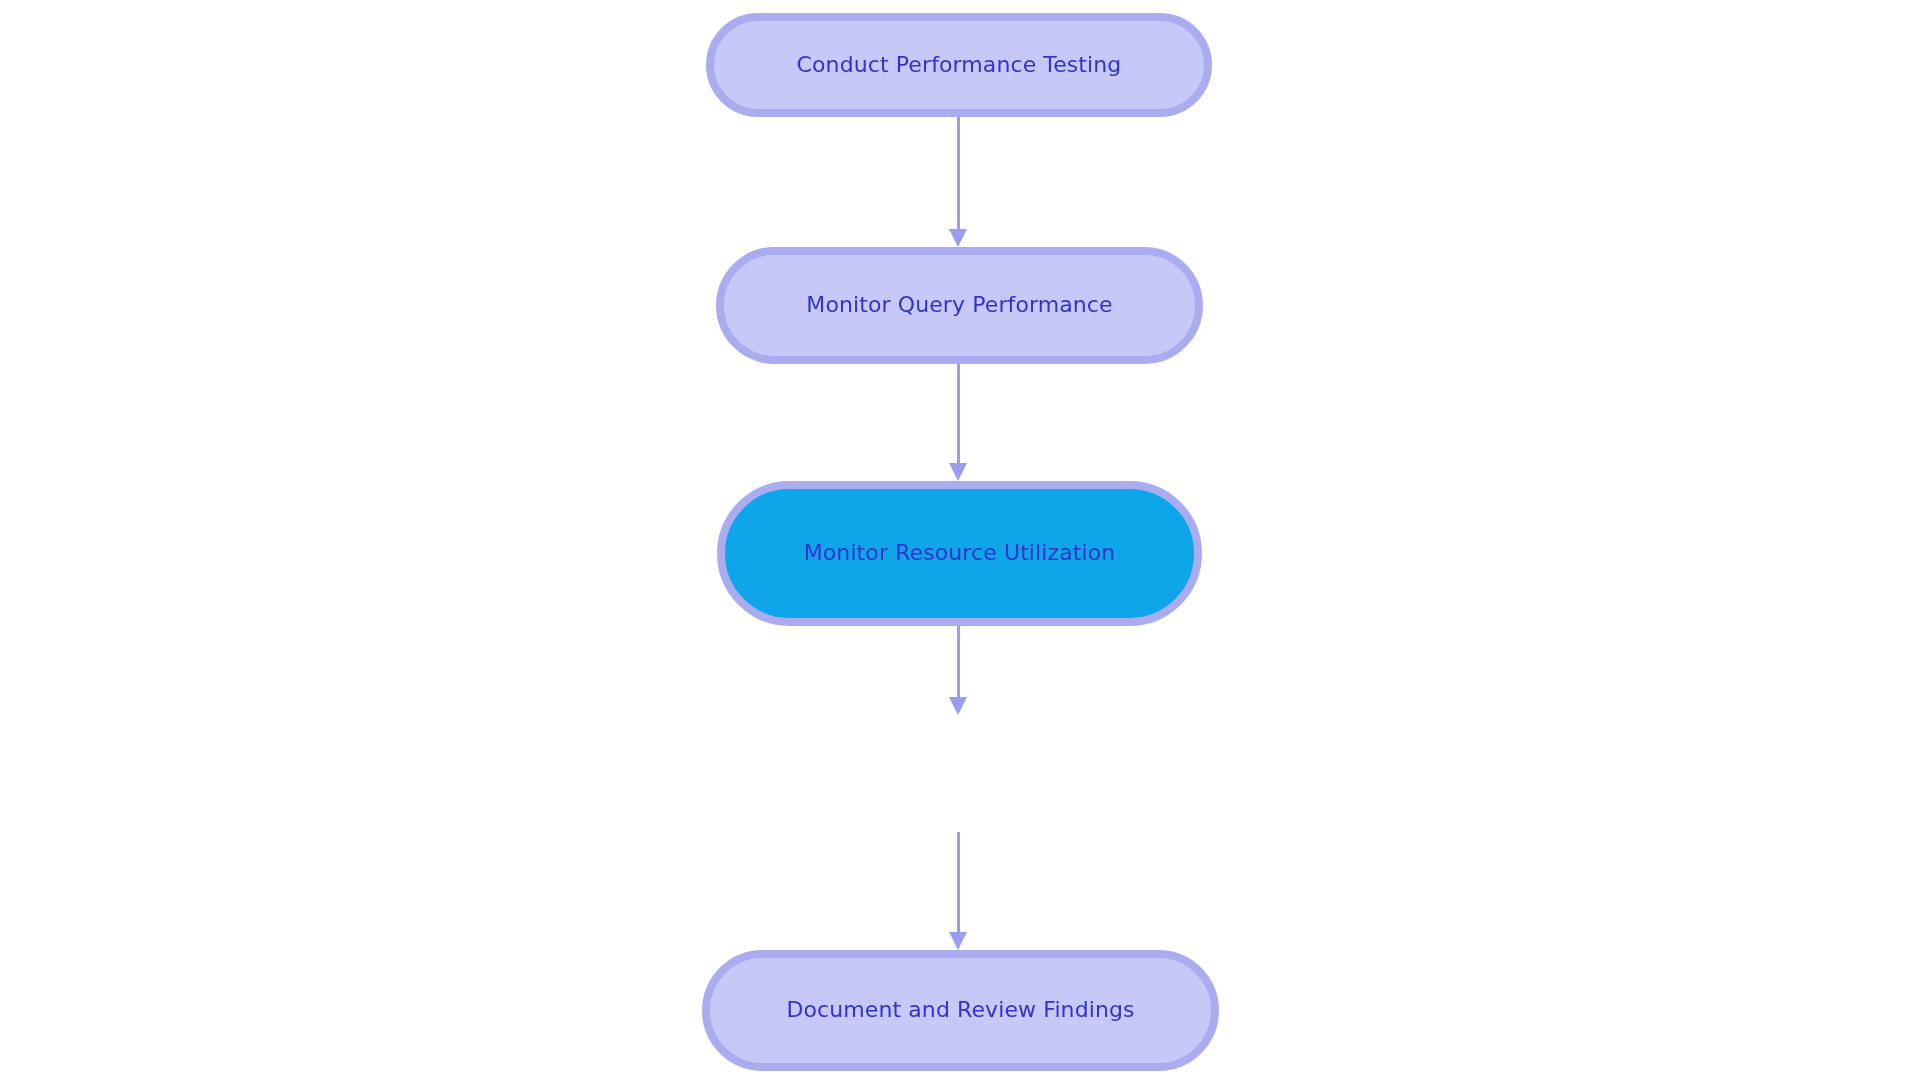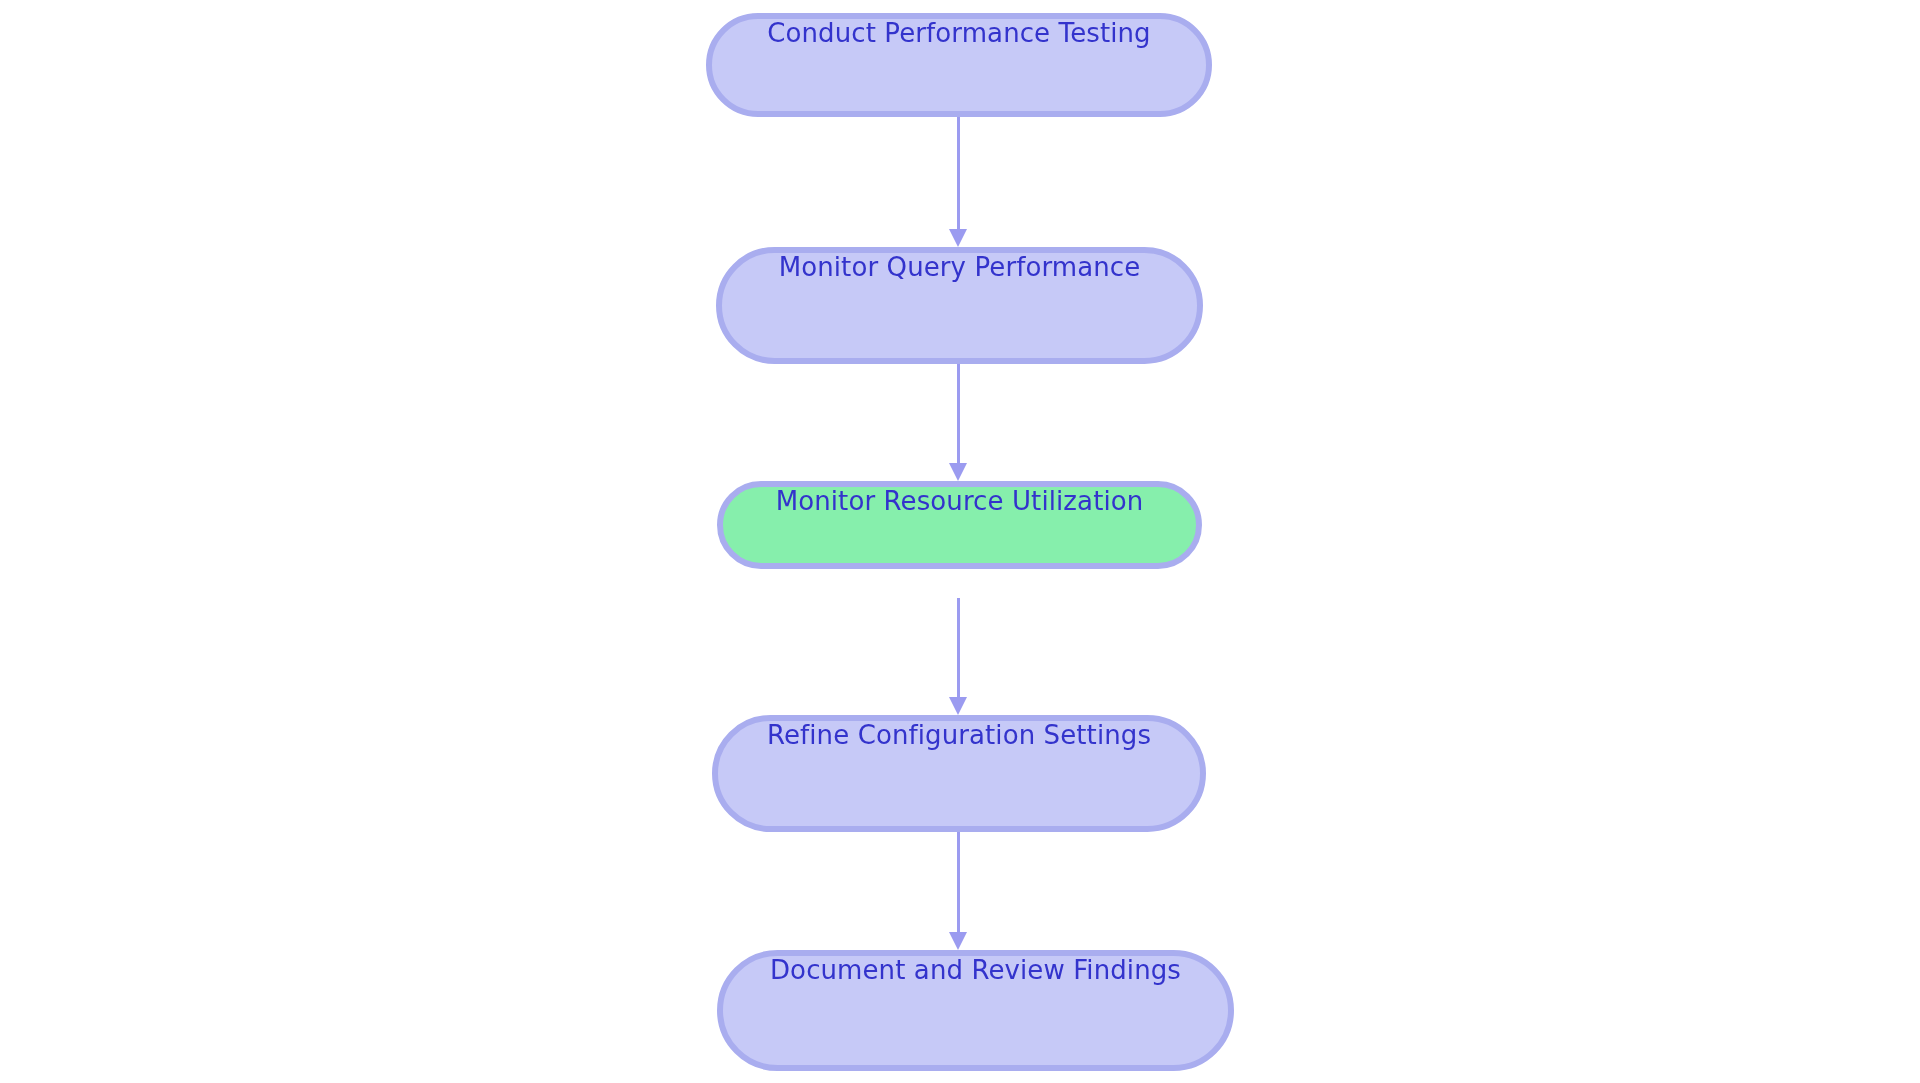"Conduct Performance Testing" .flow-node { align-items: flex-start -> center; border: 6px solid #4d7c0f -> 8px solid #4d7c0f; font-size: 26px -> 22px }
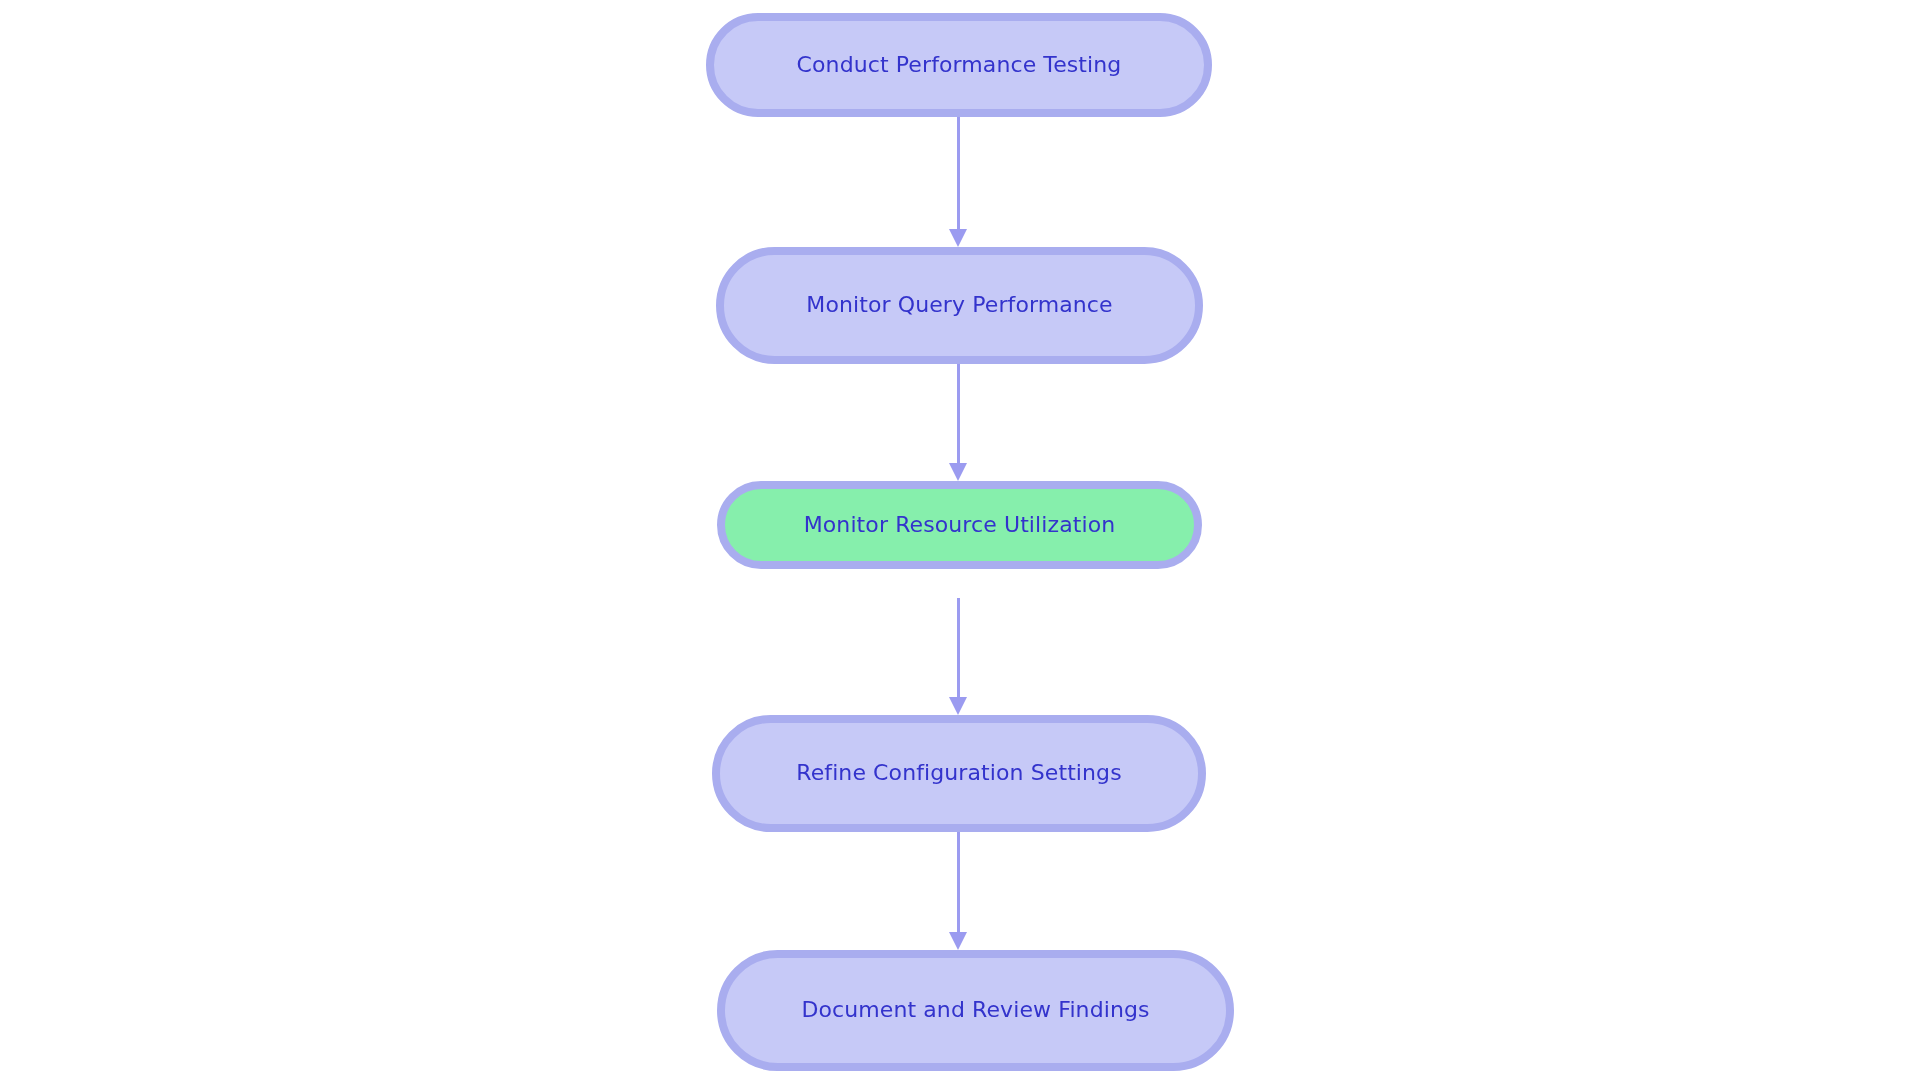"Monitor Resource Utilization" div.flow-node { background: #86efac -> #0ea5e9; height: 88px -> 145px }
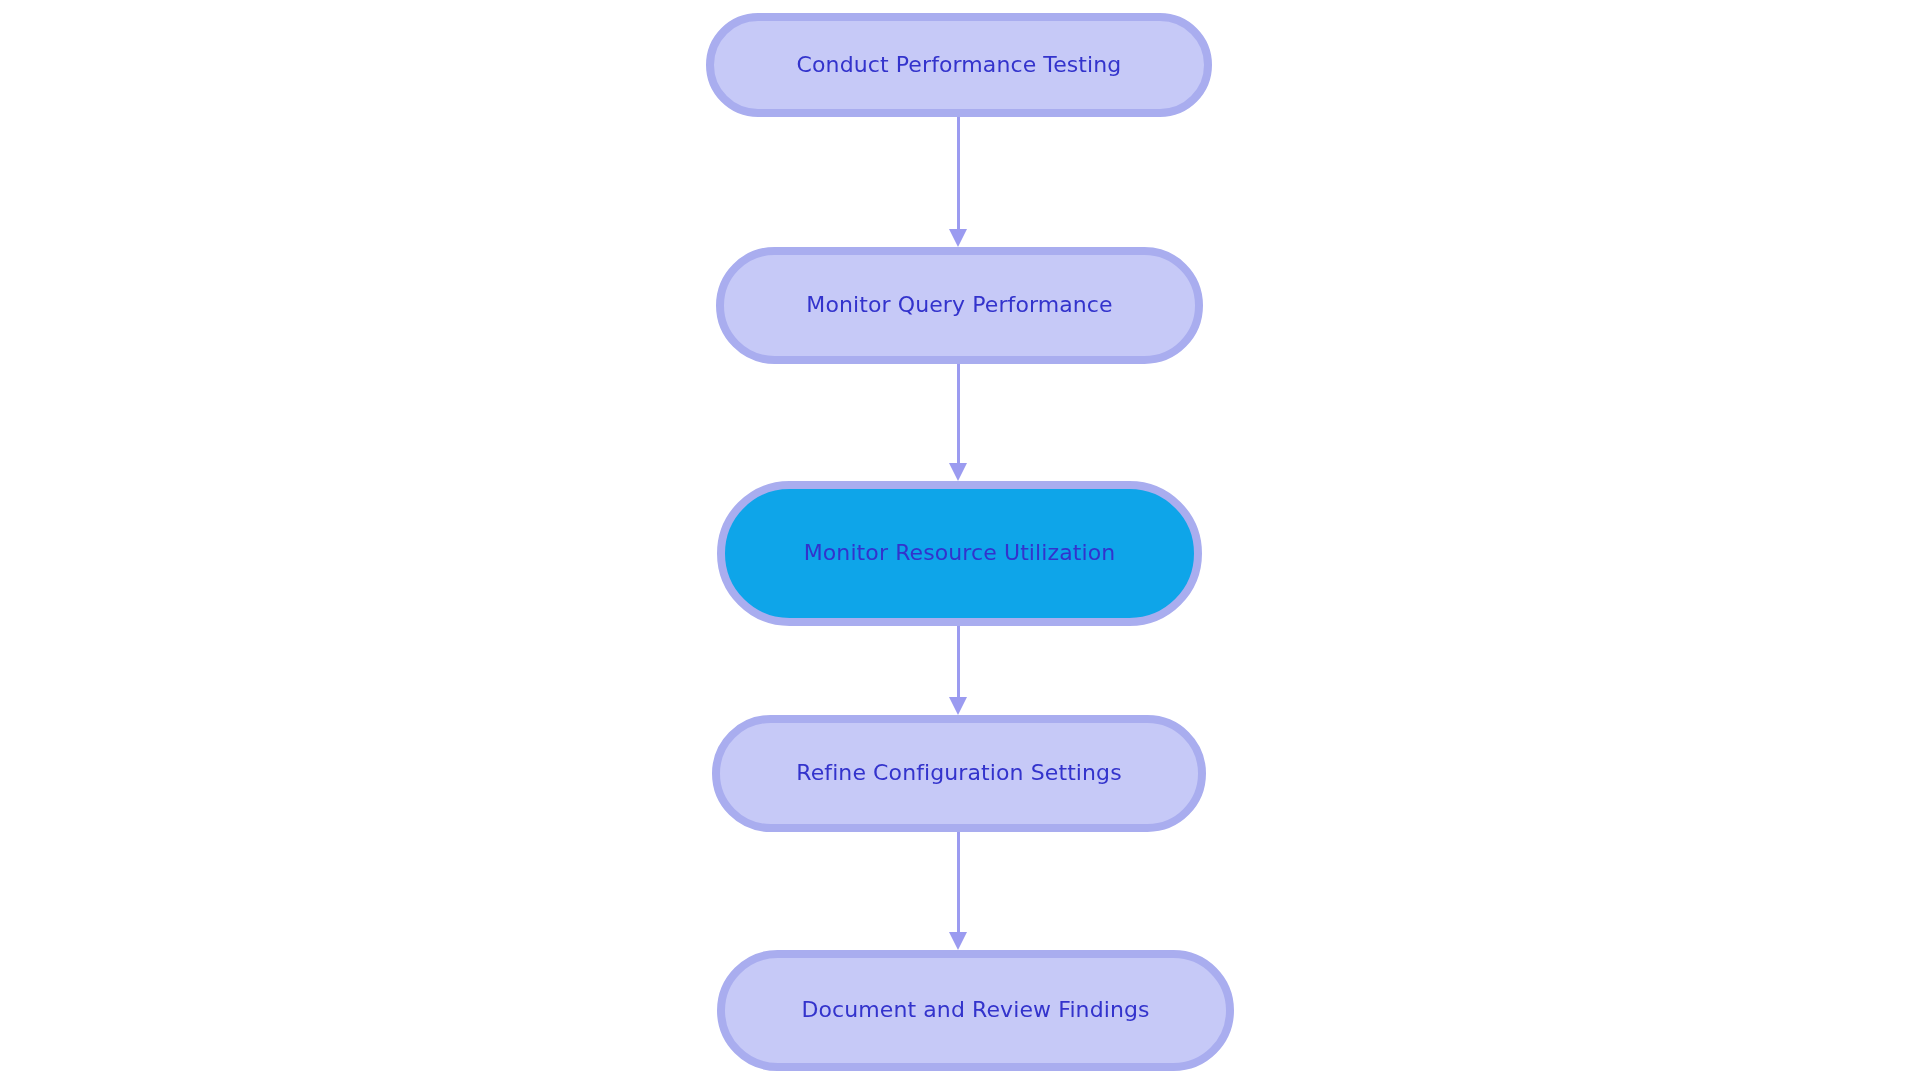"Refine Configuration Settings" div.flow-node { html: <div> <span>Refine Configuration Settings</span> </div> -> none }
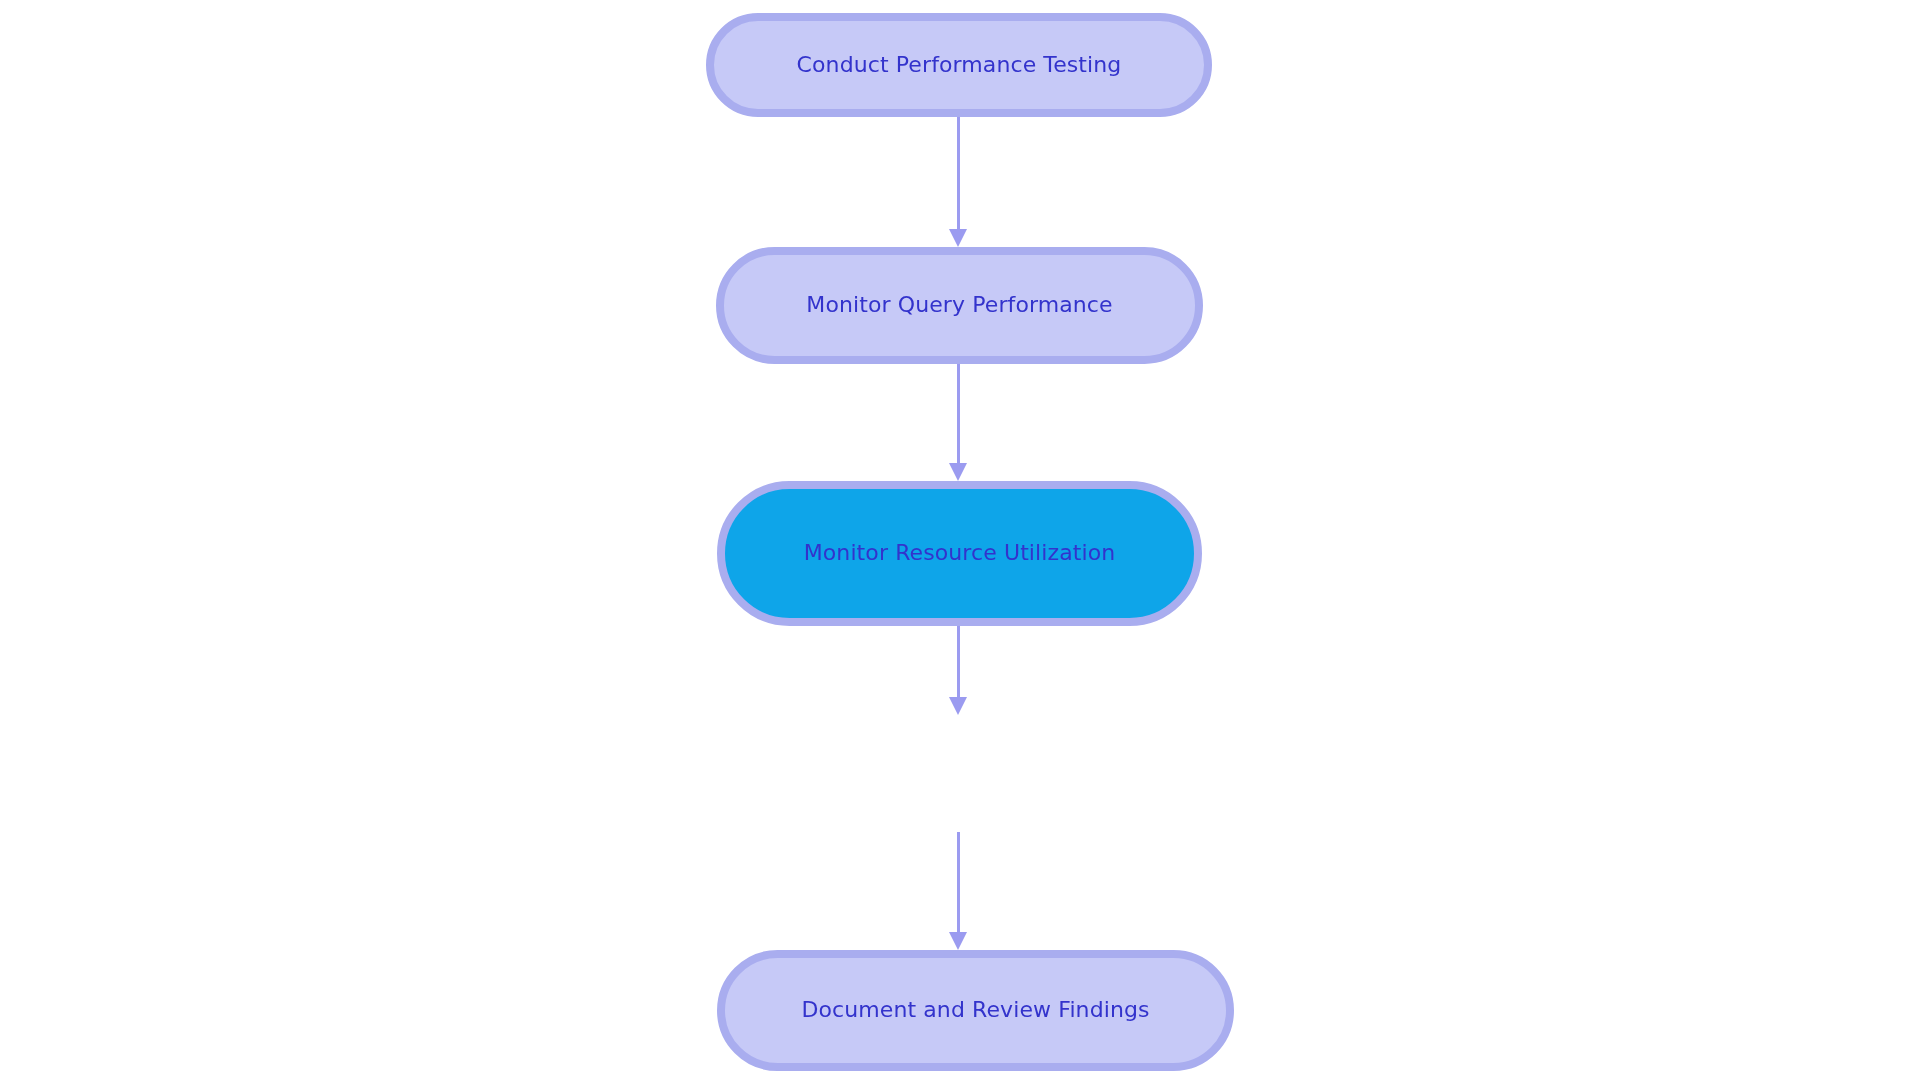"Document and Review Findings" div.flow-node { left: 717px -> 702px }
